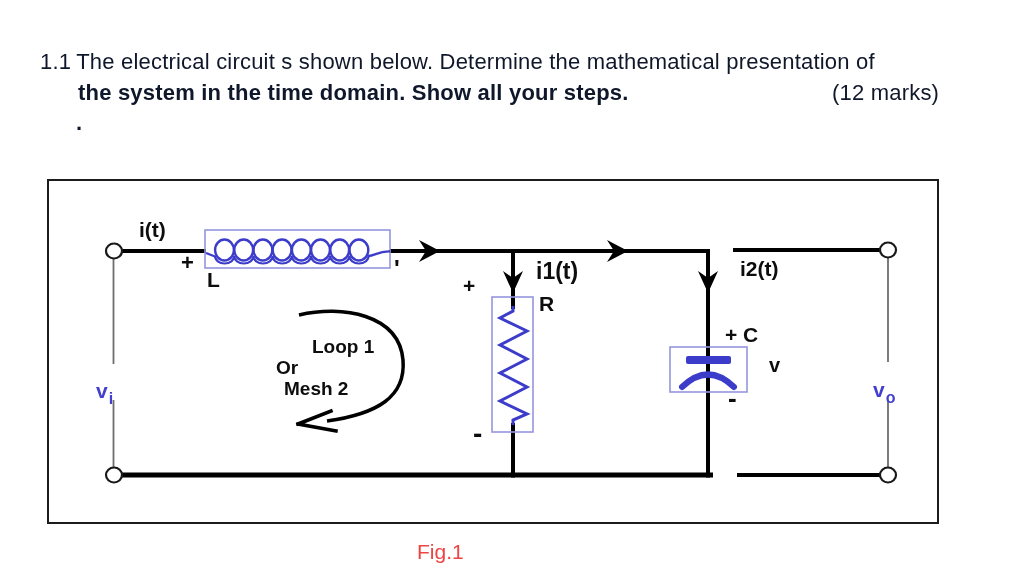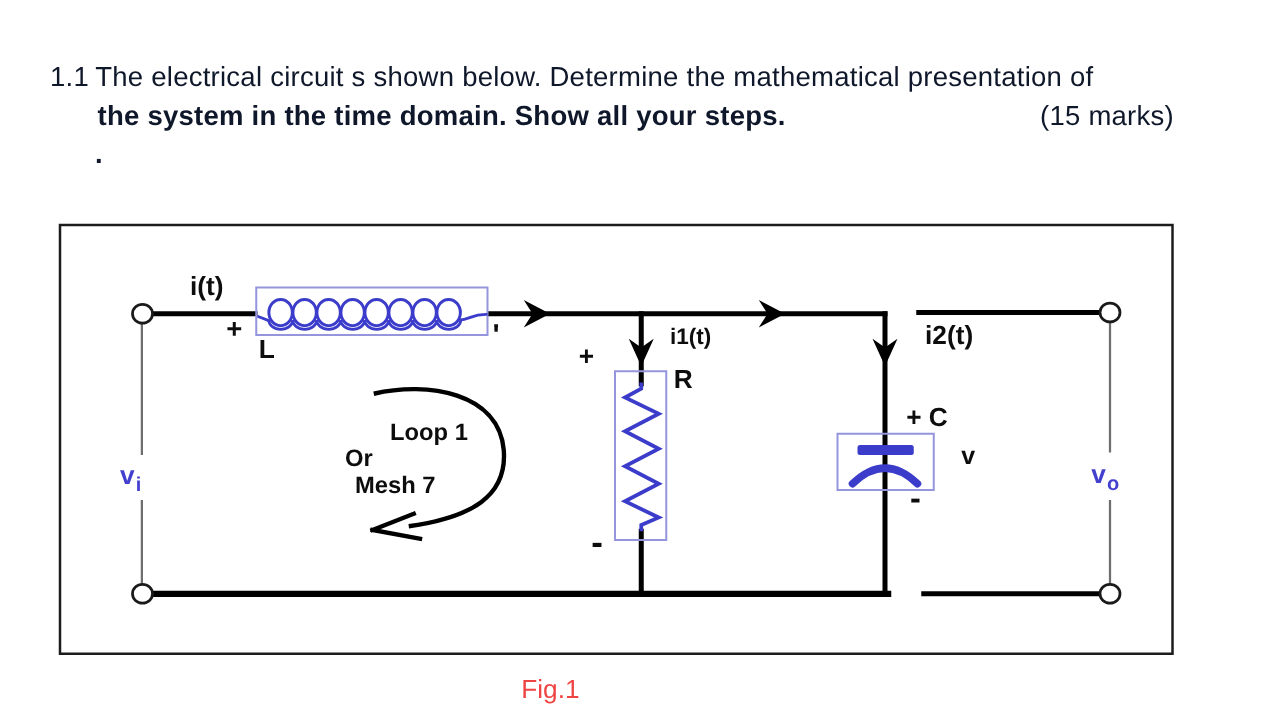"(15 marks)" div.abs { text: 15 -> 12 }
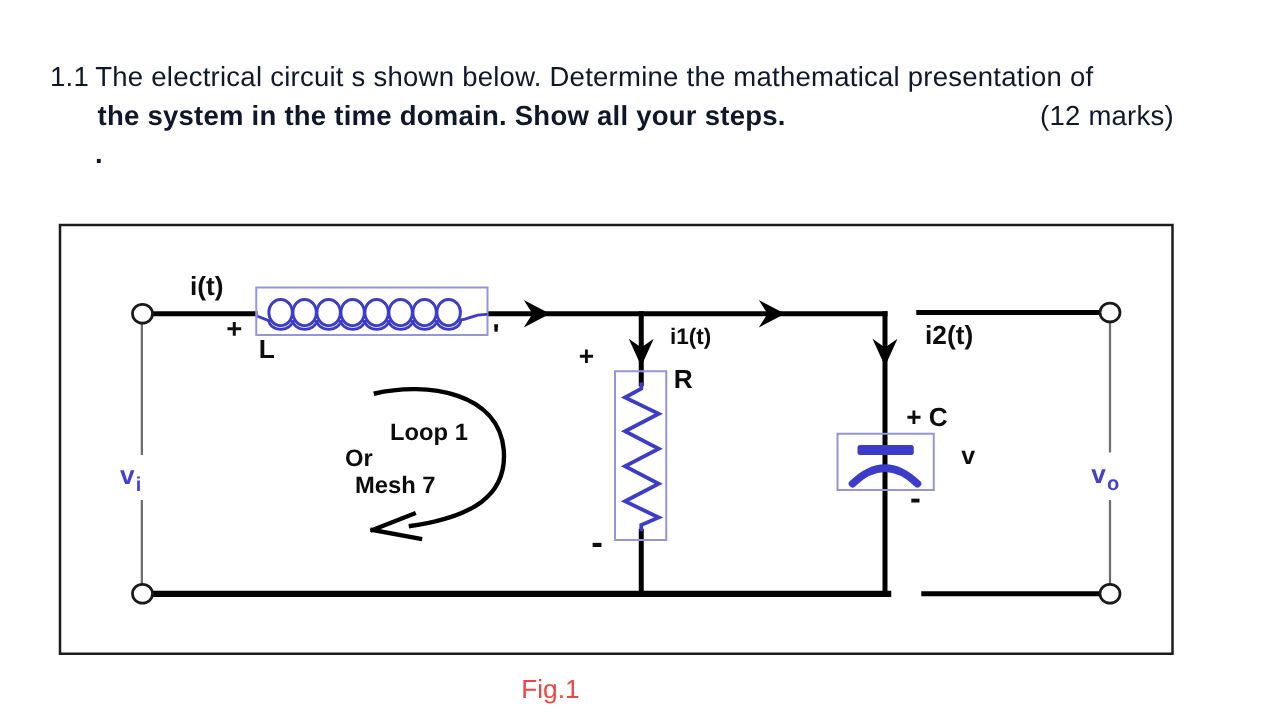"i(t)" div.lbl { margin-left: 13px -> none }
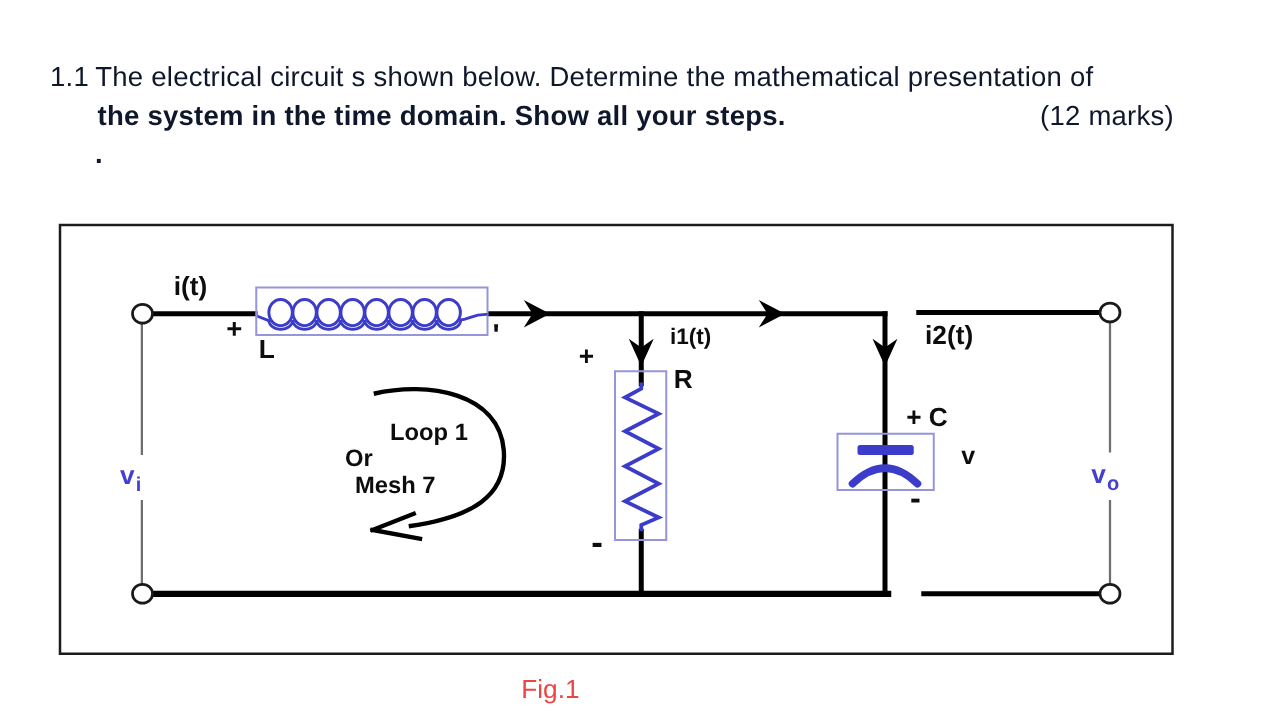"i1(t)" div.lbl { font-size: 18px -> 23px }
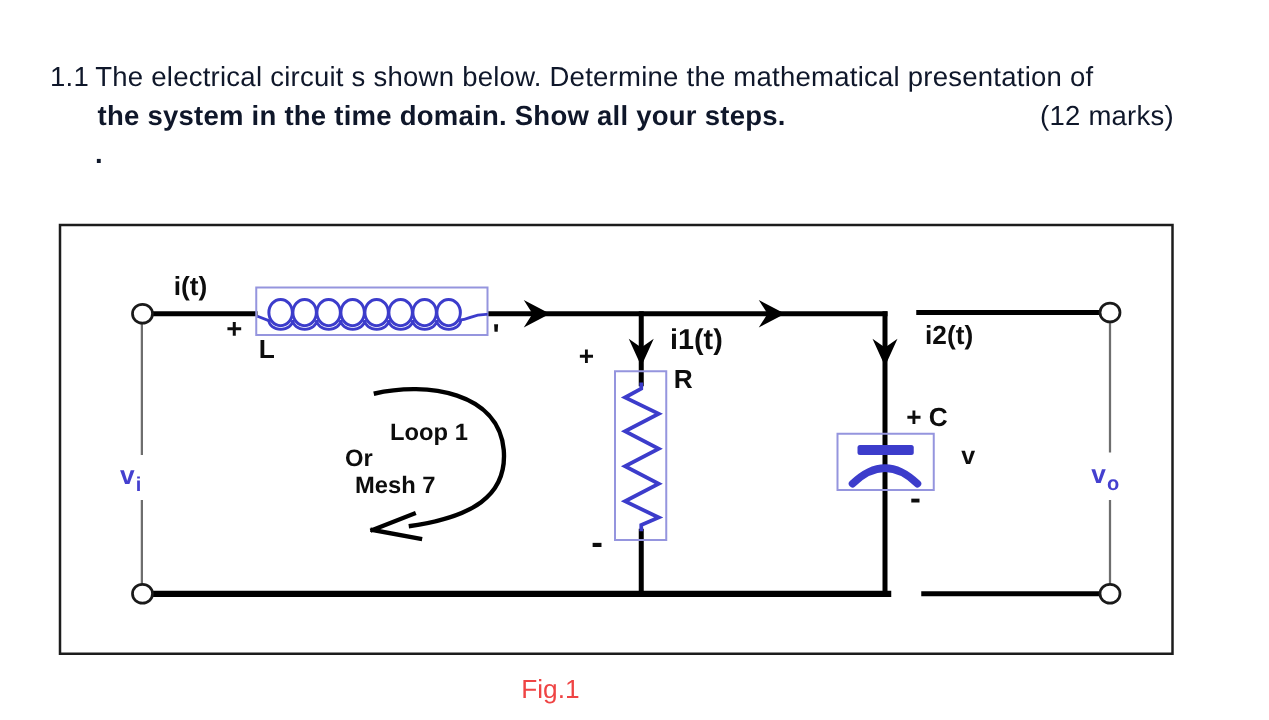"vi" .blue { margin-top: none -> 10px }
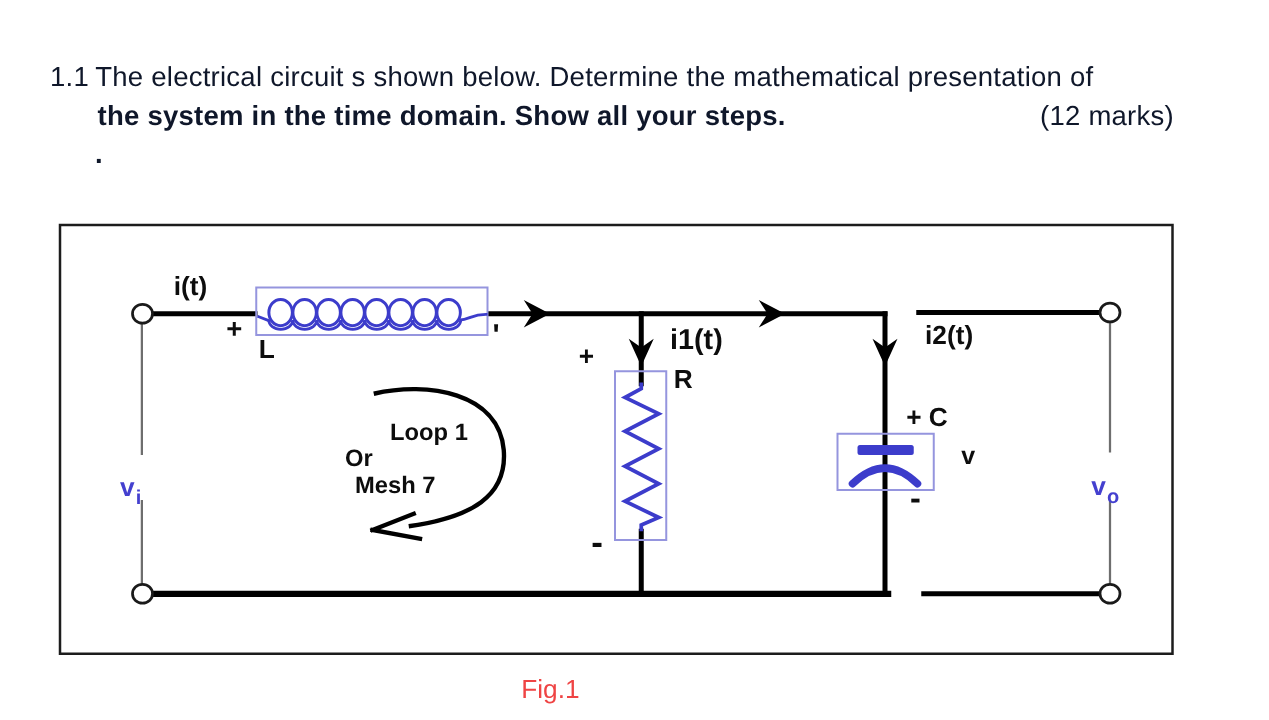"Mesh 7" div.lbl { text: 7 -> 2 }
